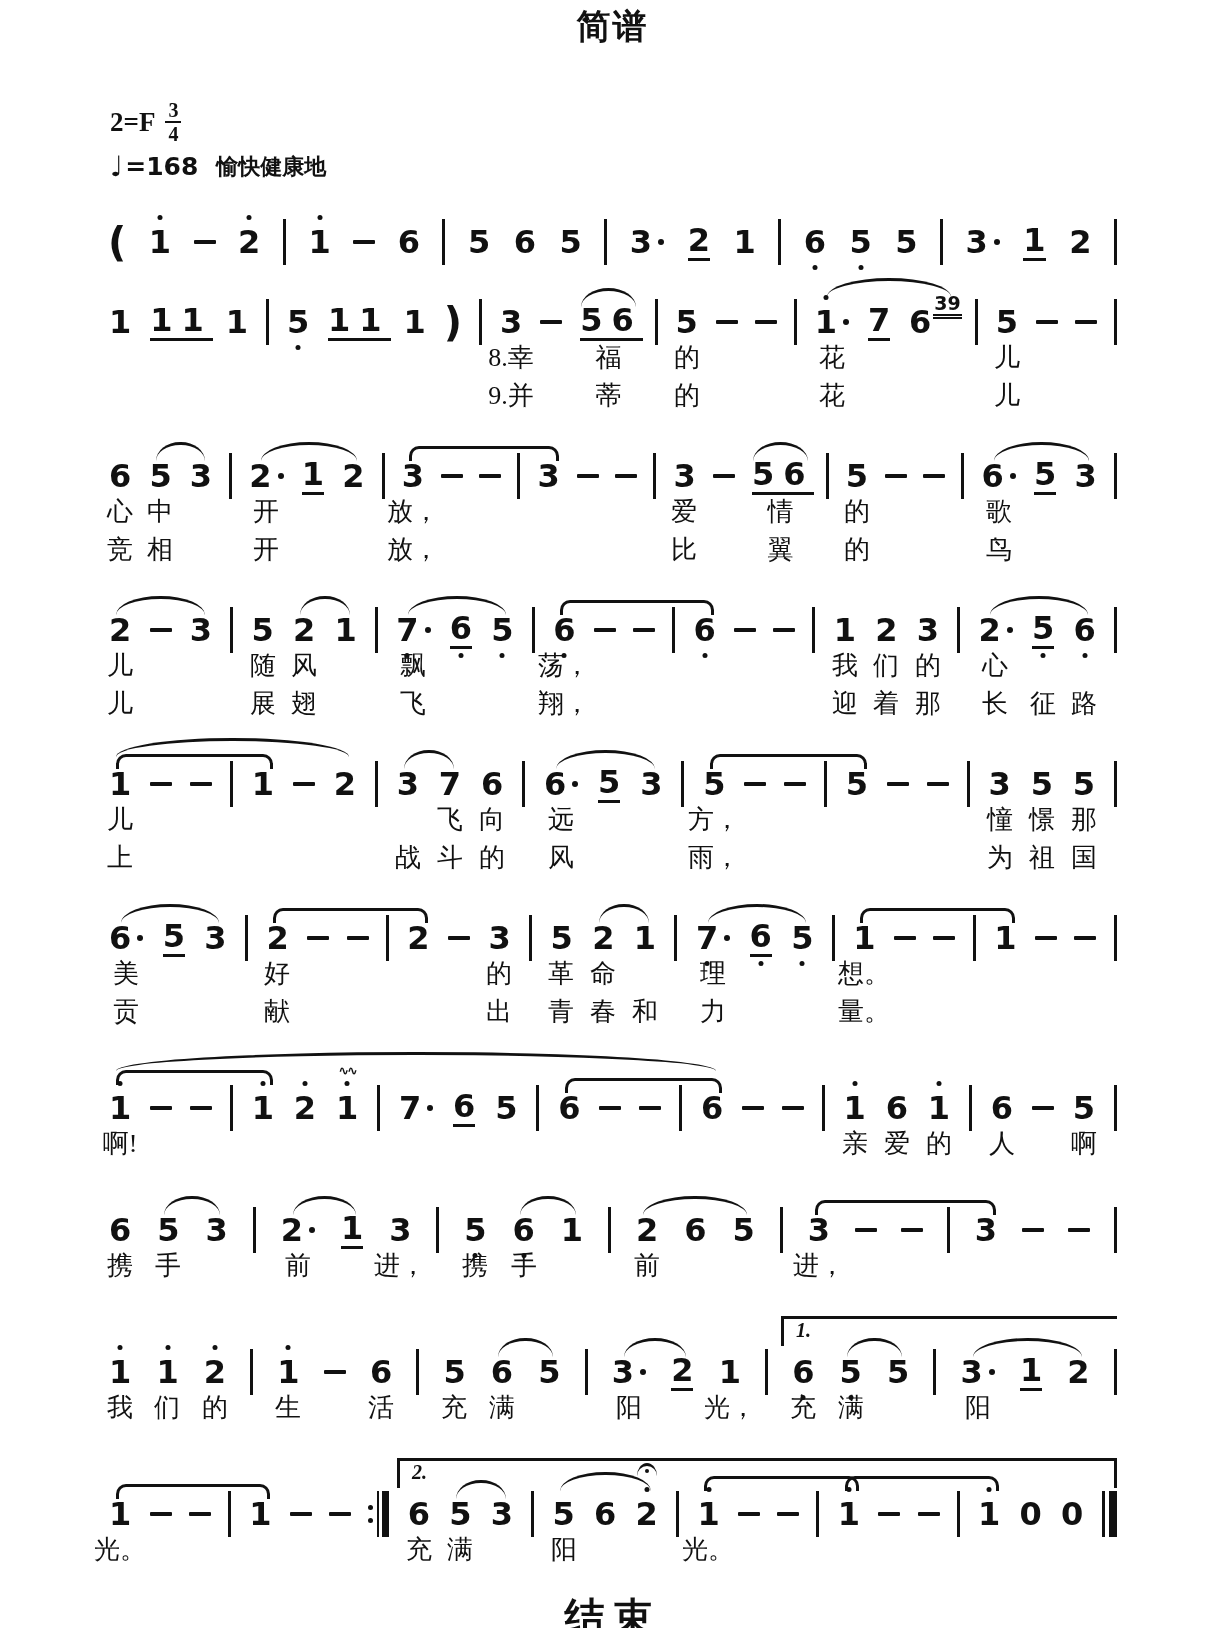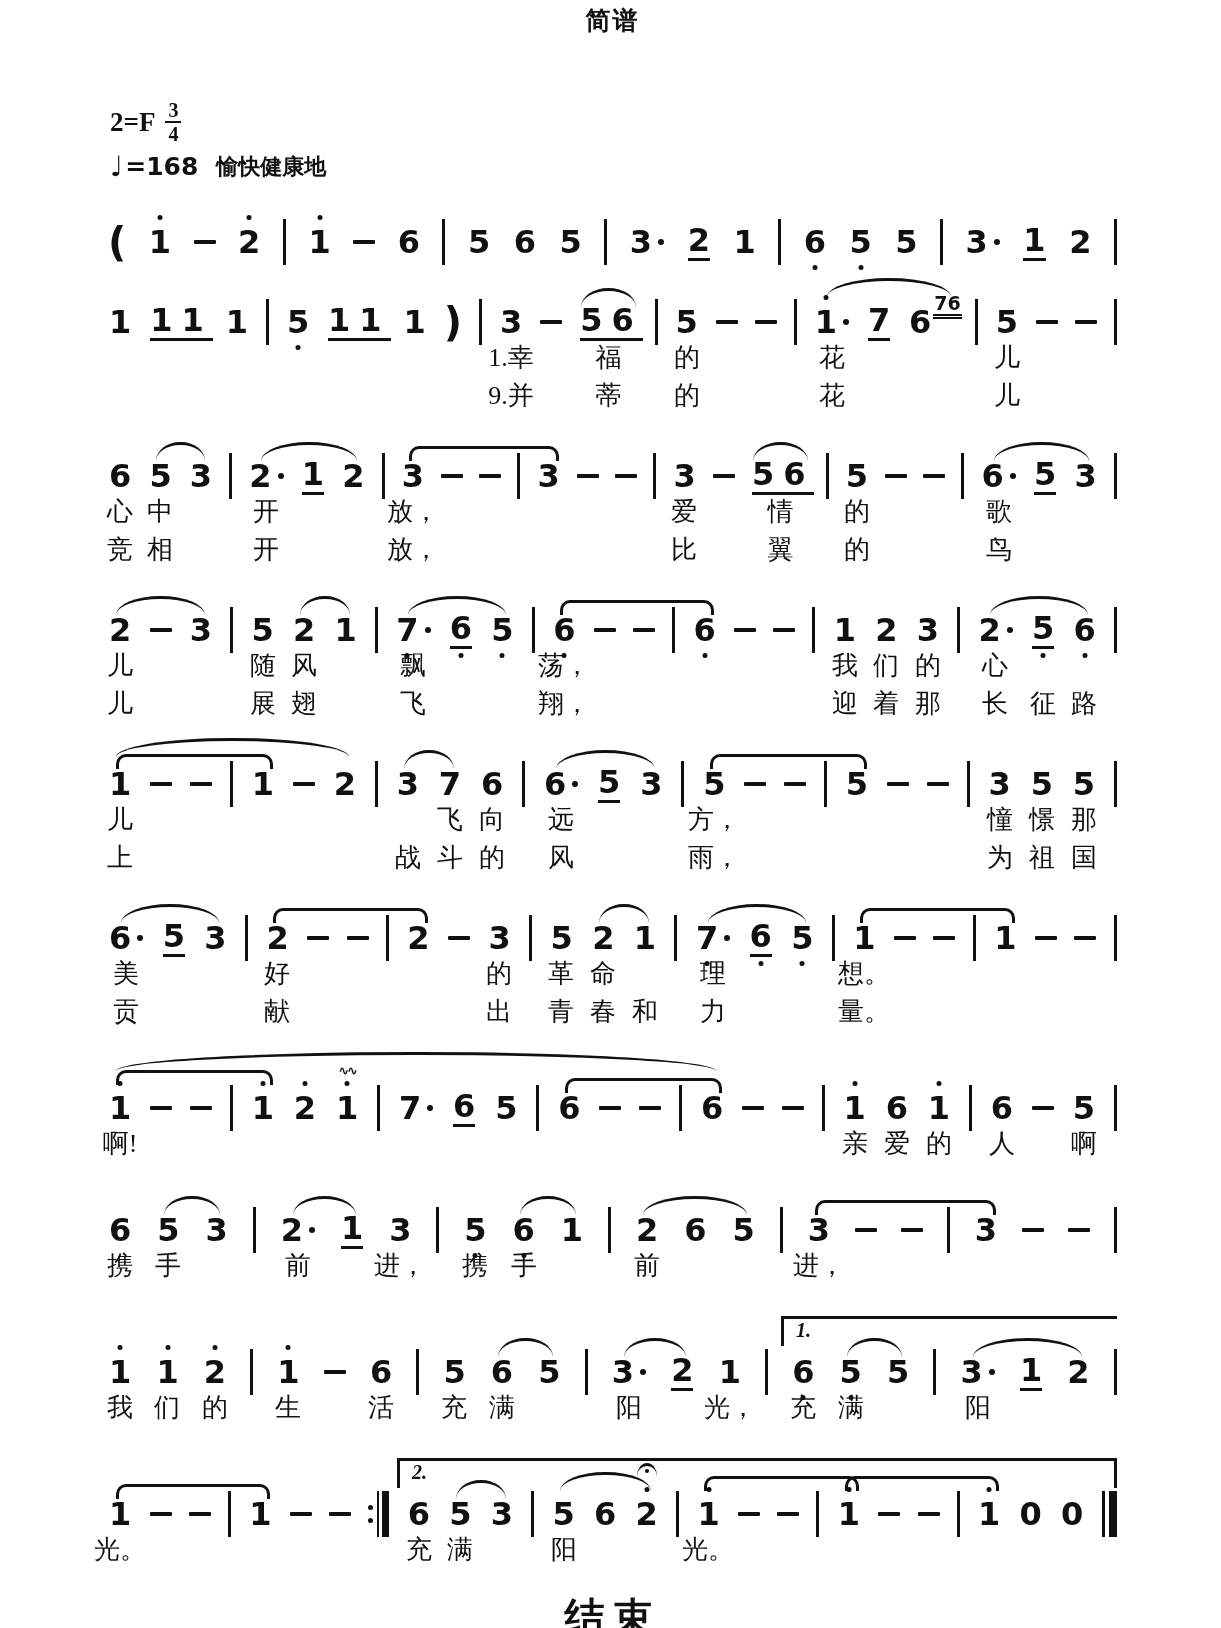"简谱" .subtitle { font-size: 25px -> 34px }
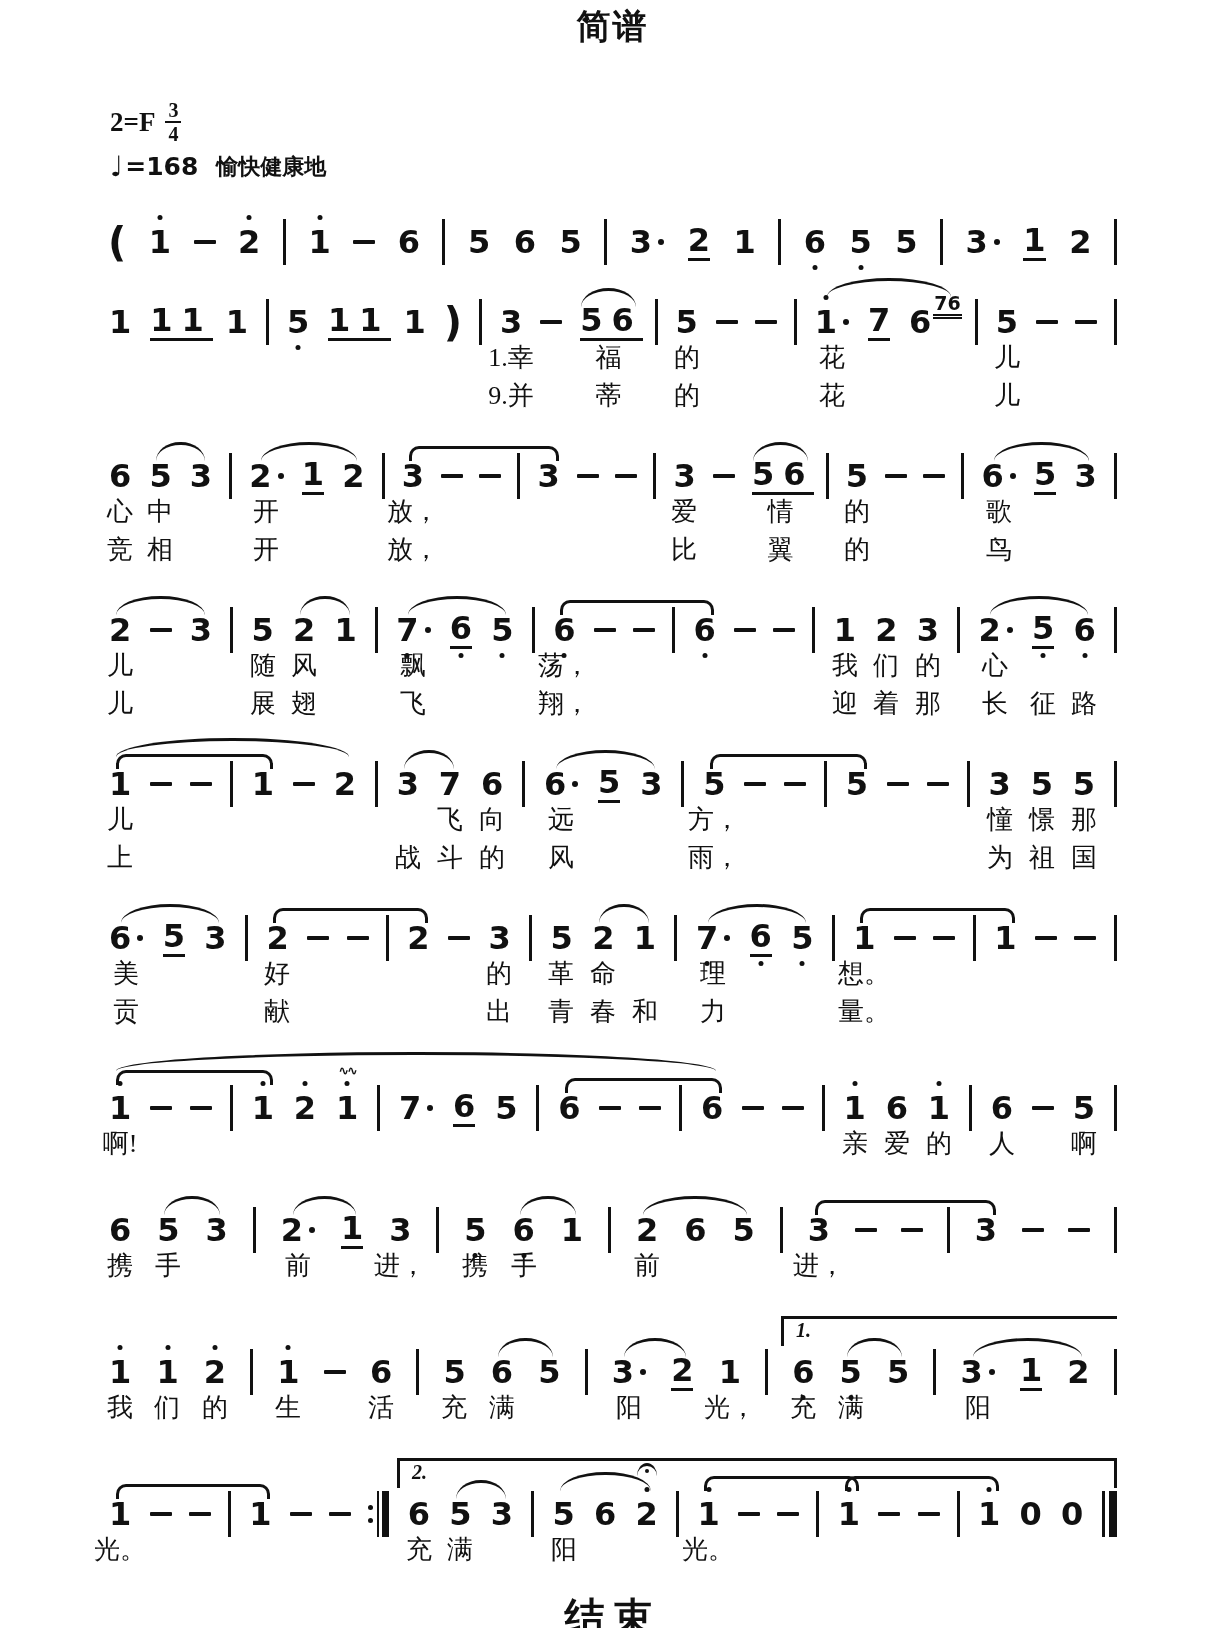"76" div.grace { text: 76 -> 39 }
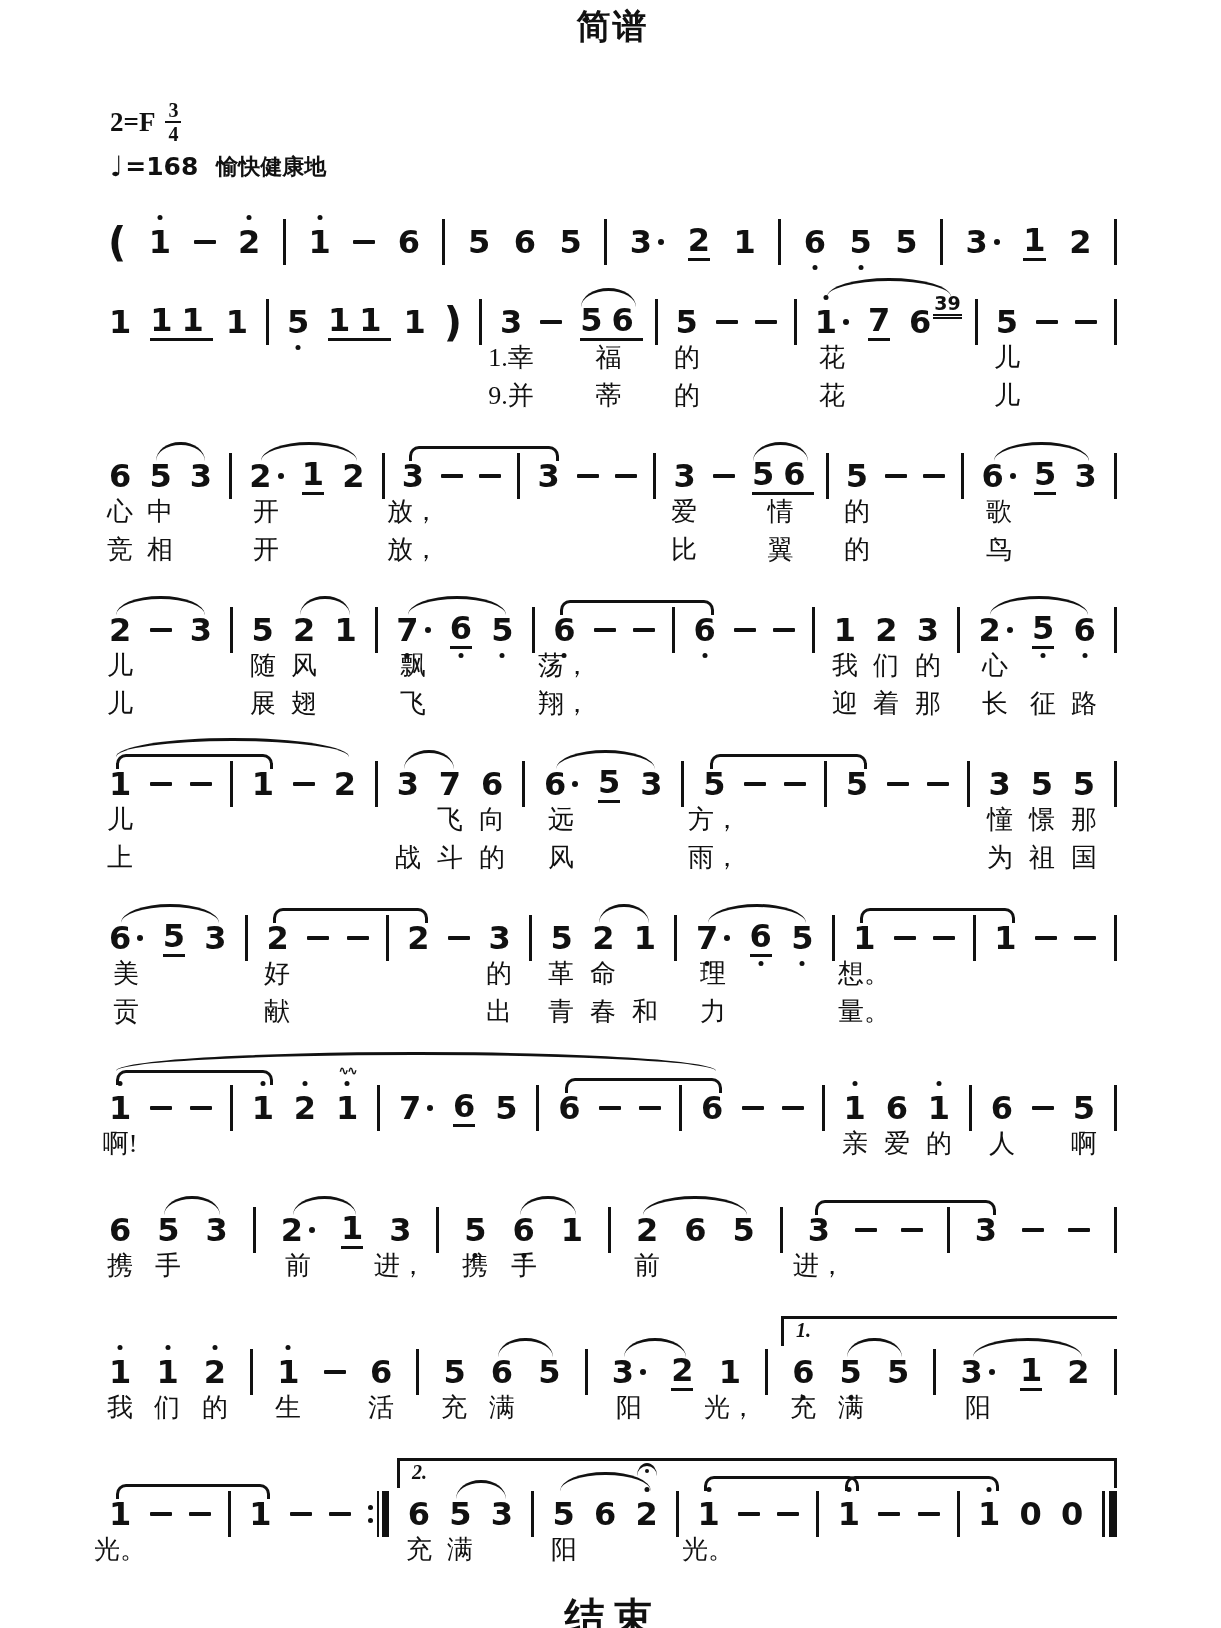"1.幸" div.lyric { text: 1 -> 8 }
